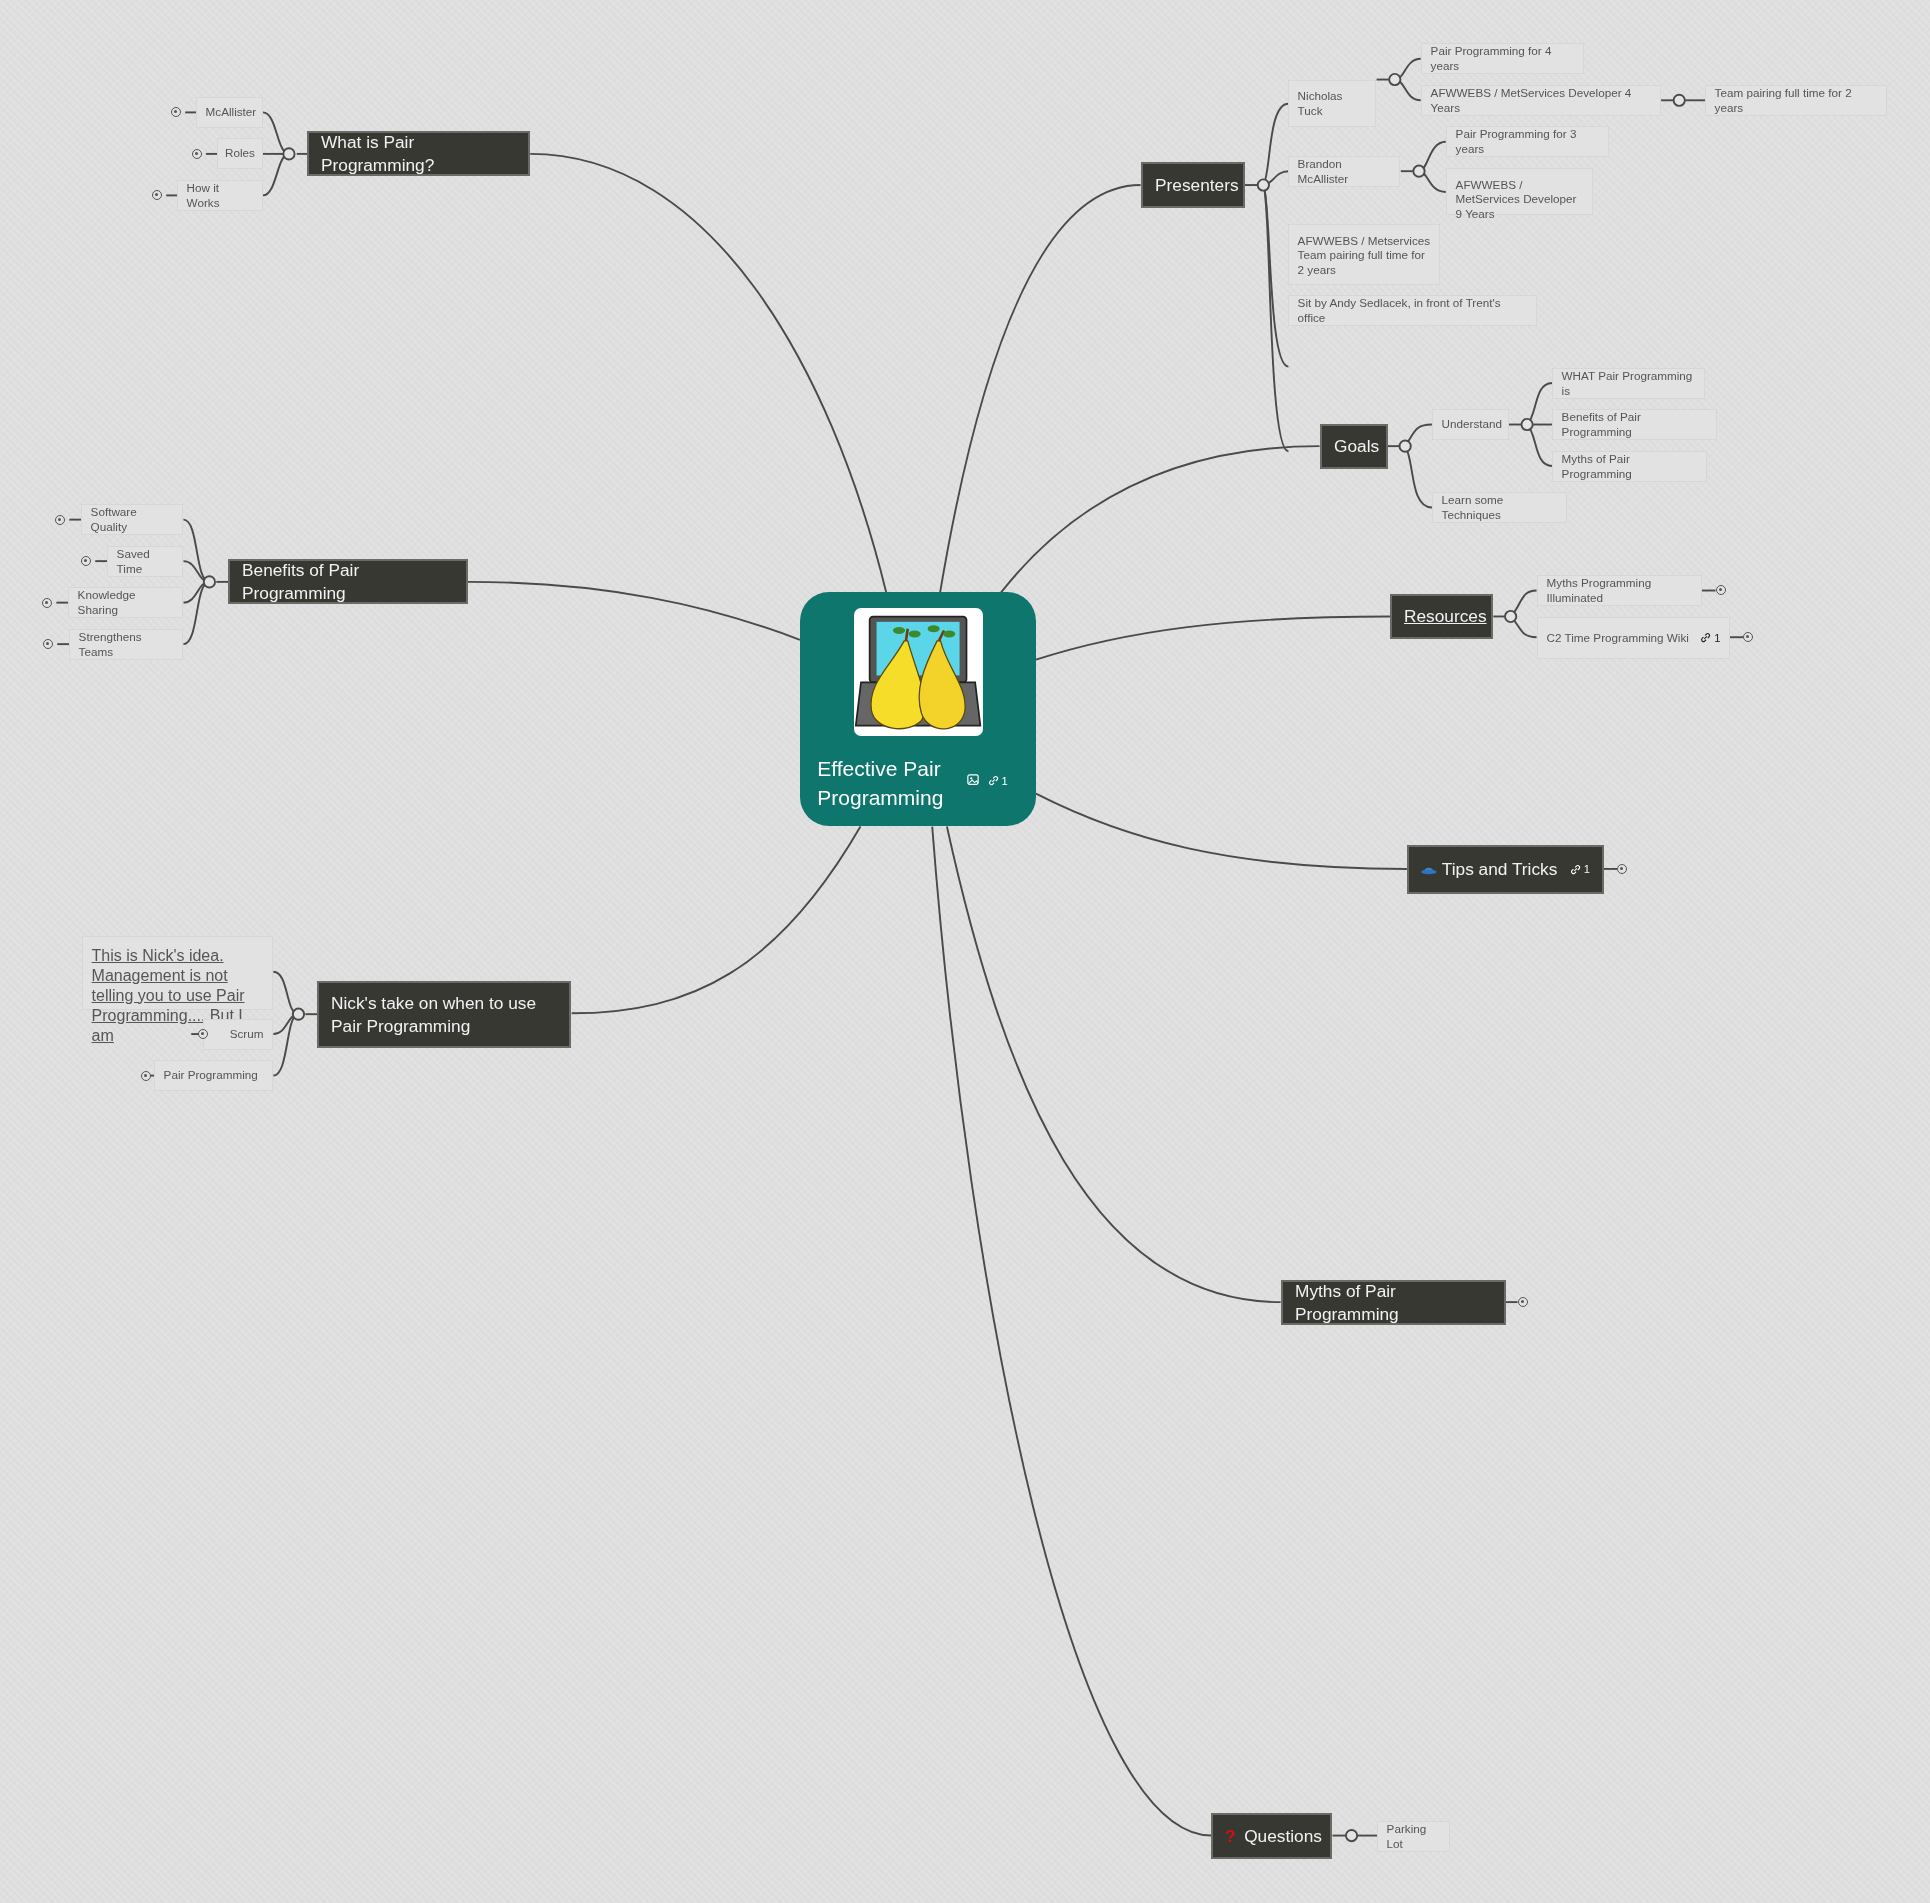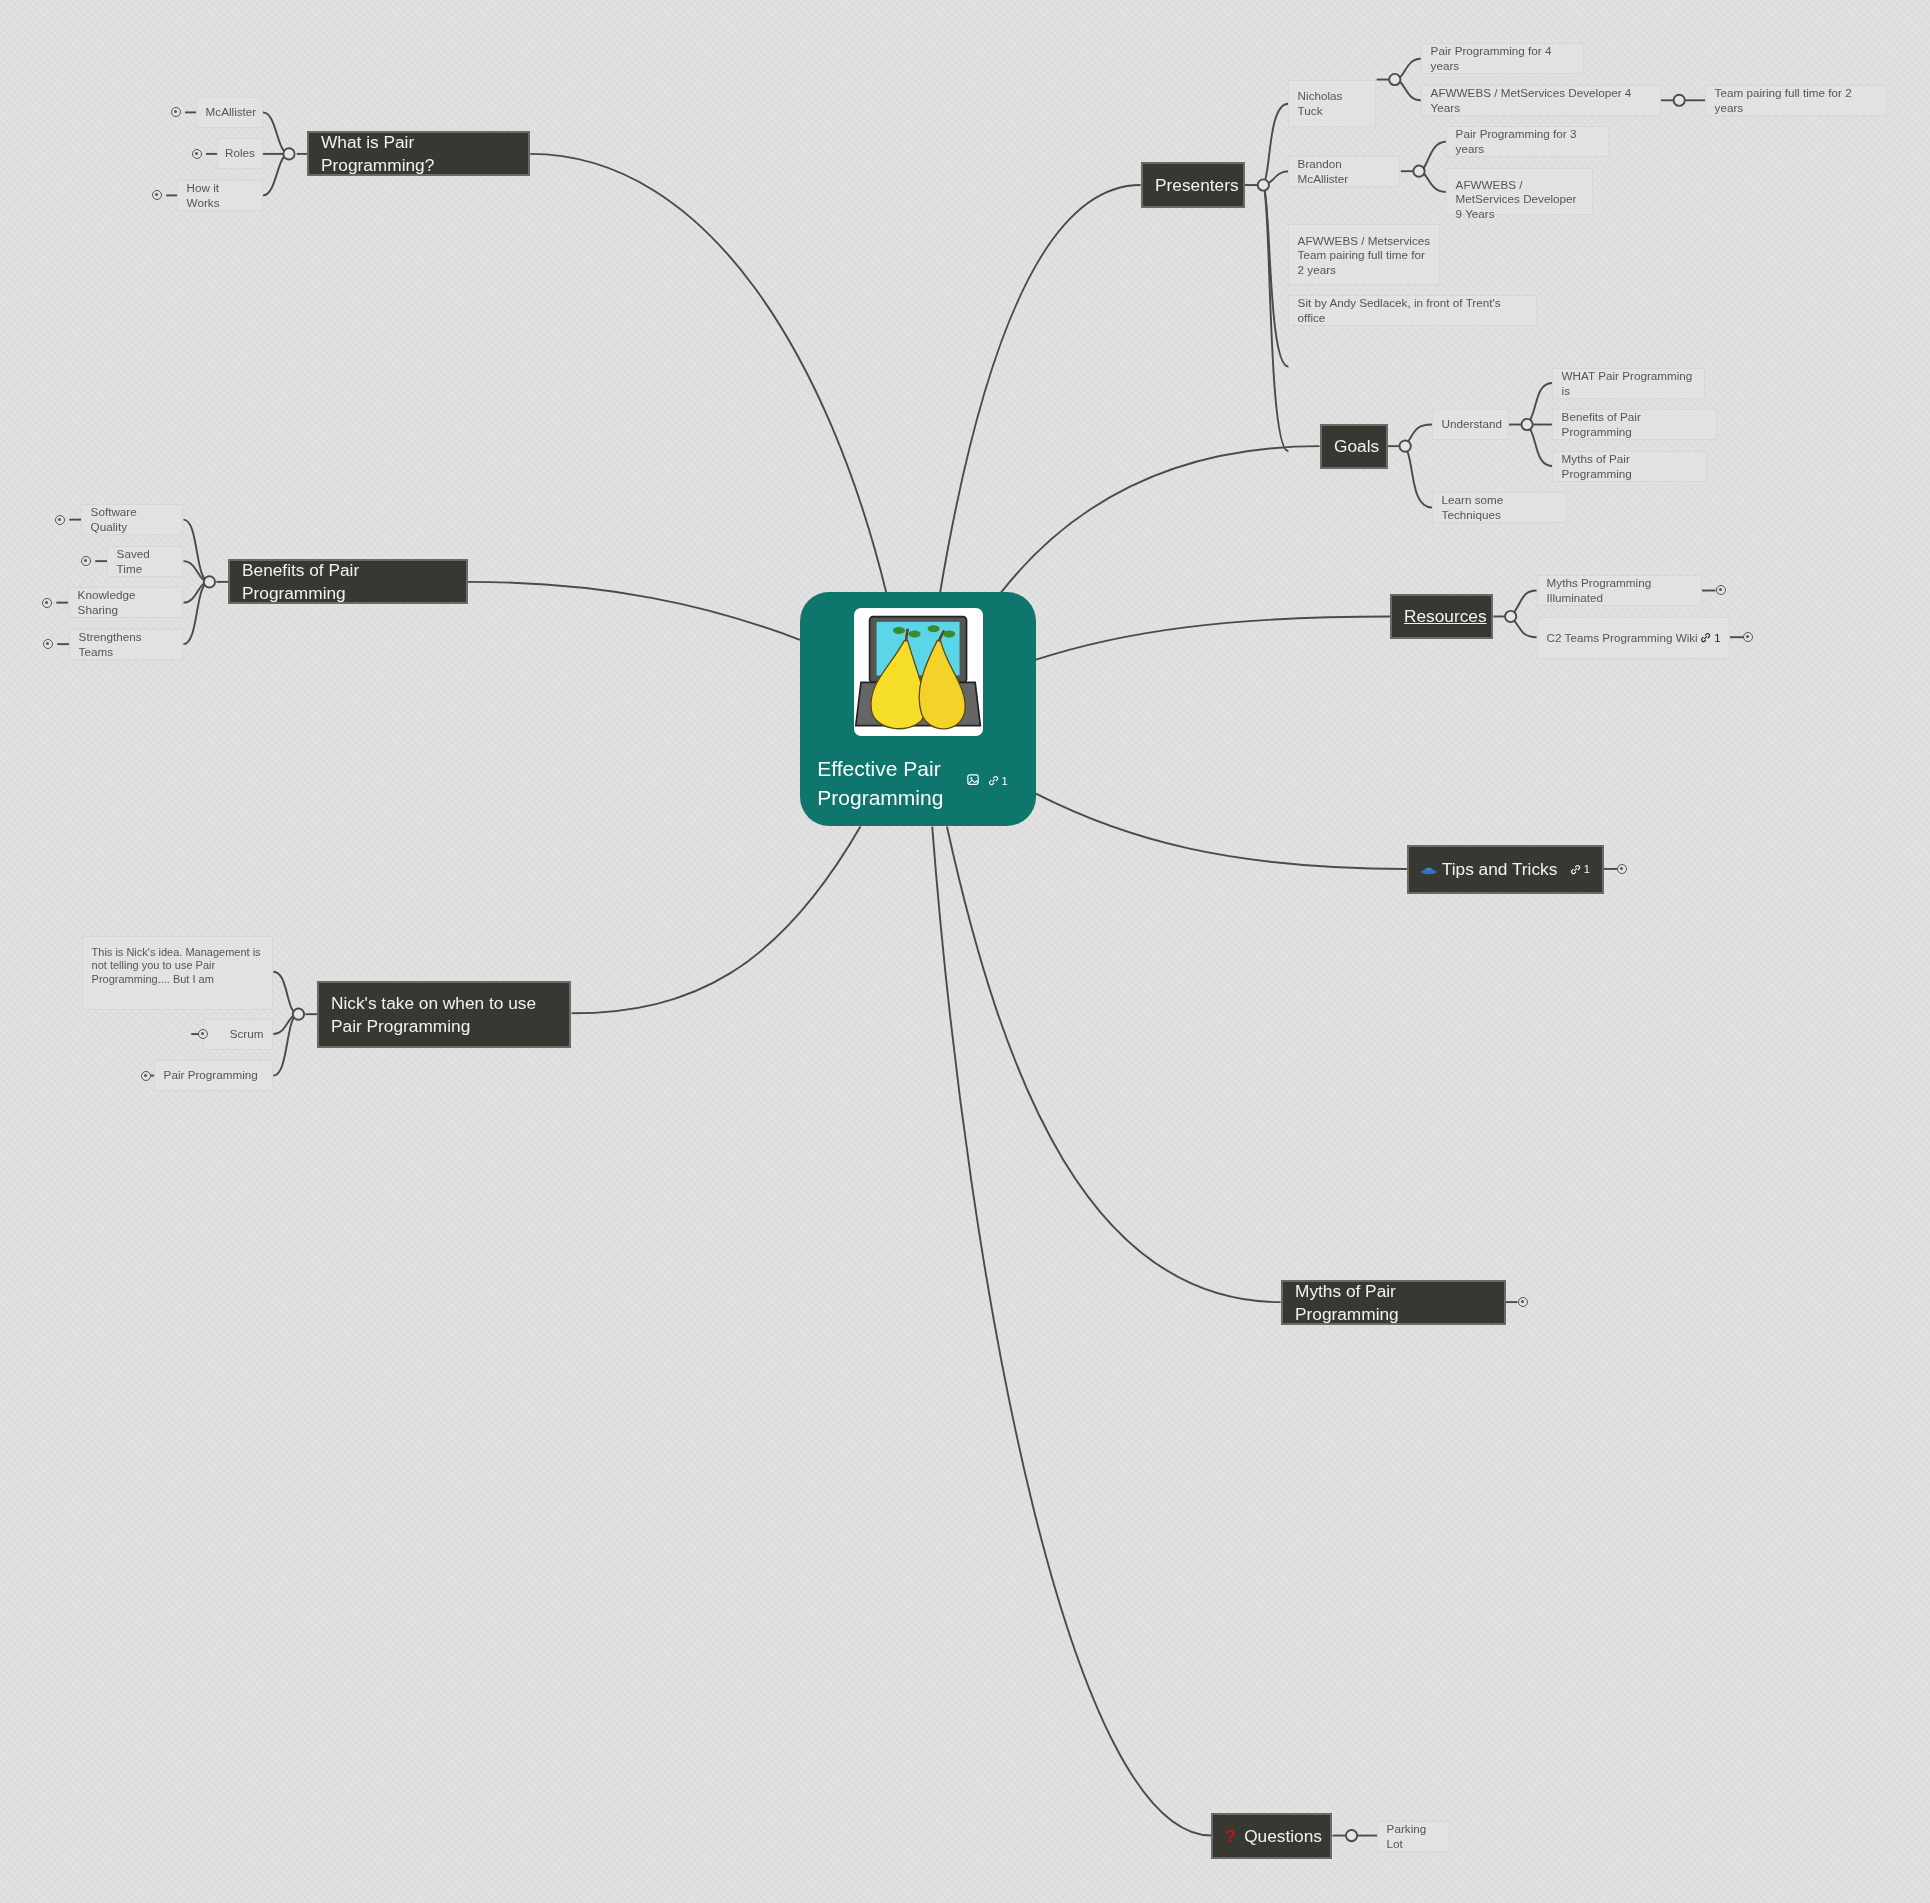"C2 Teams Programming Wiki" span { text: Teams -> Time }
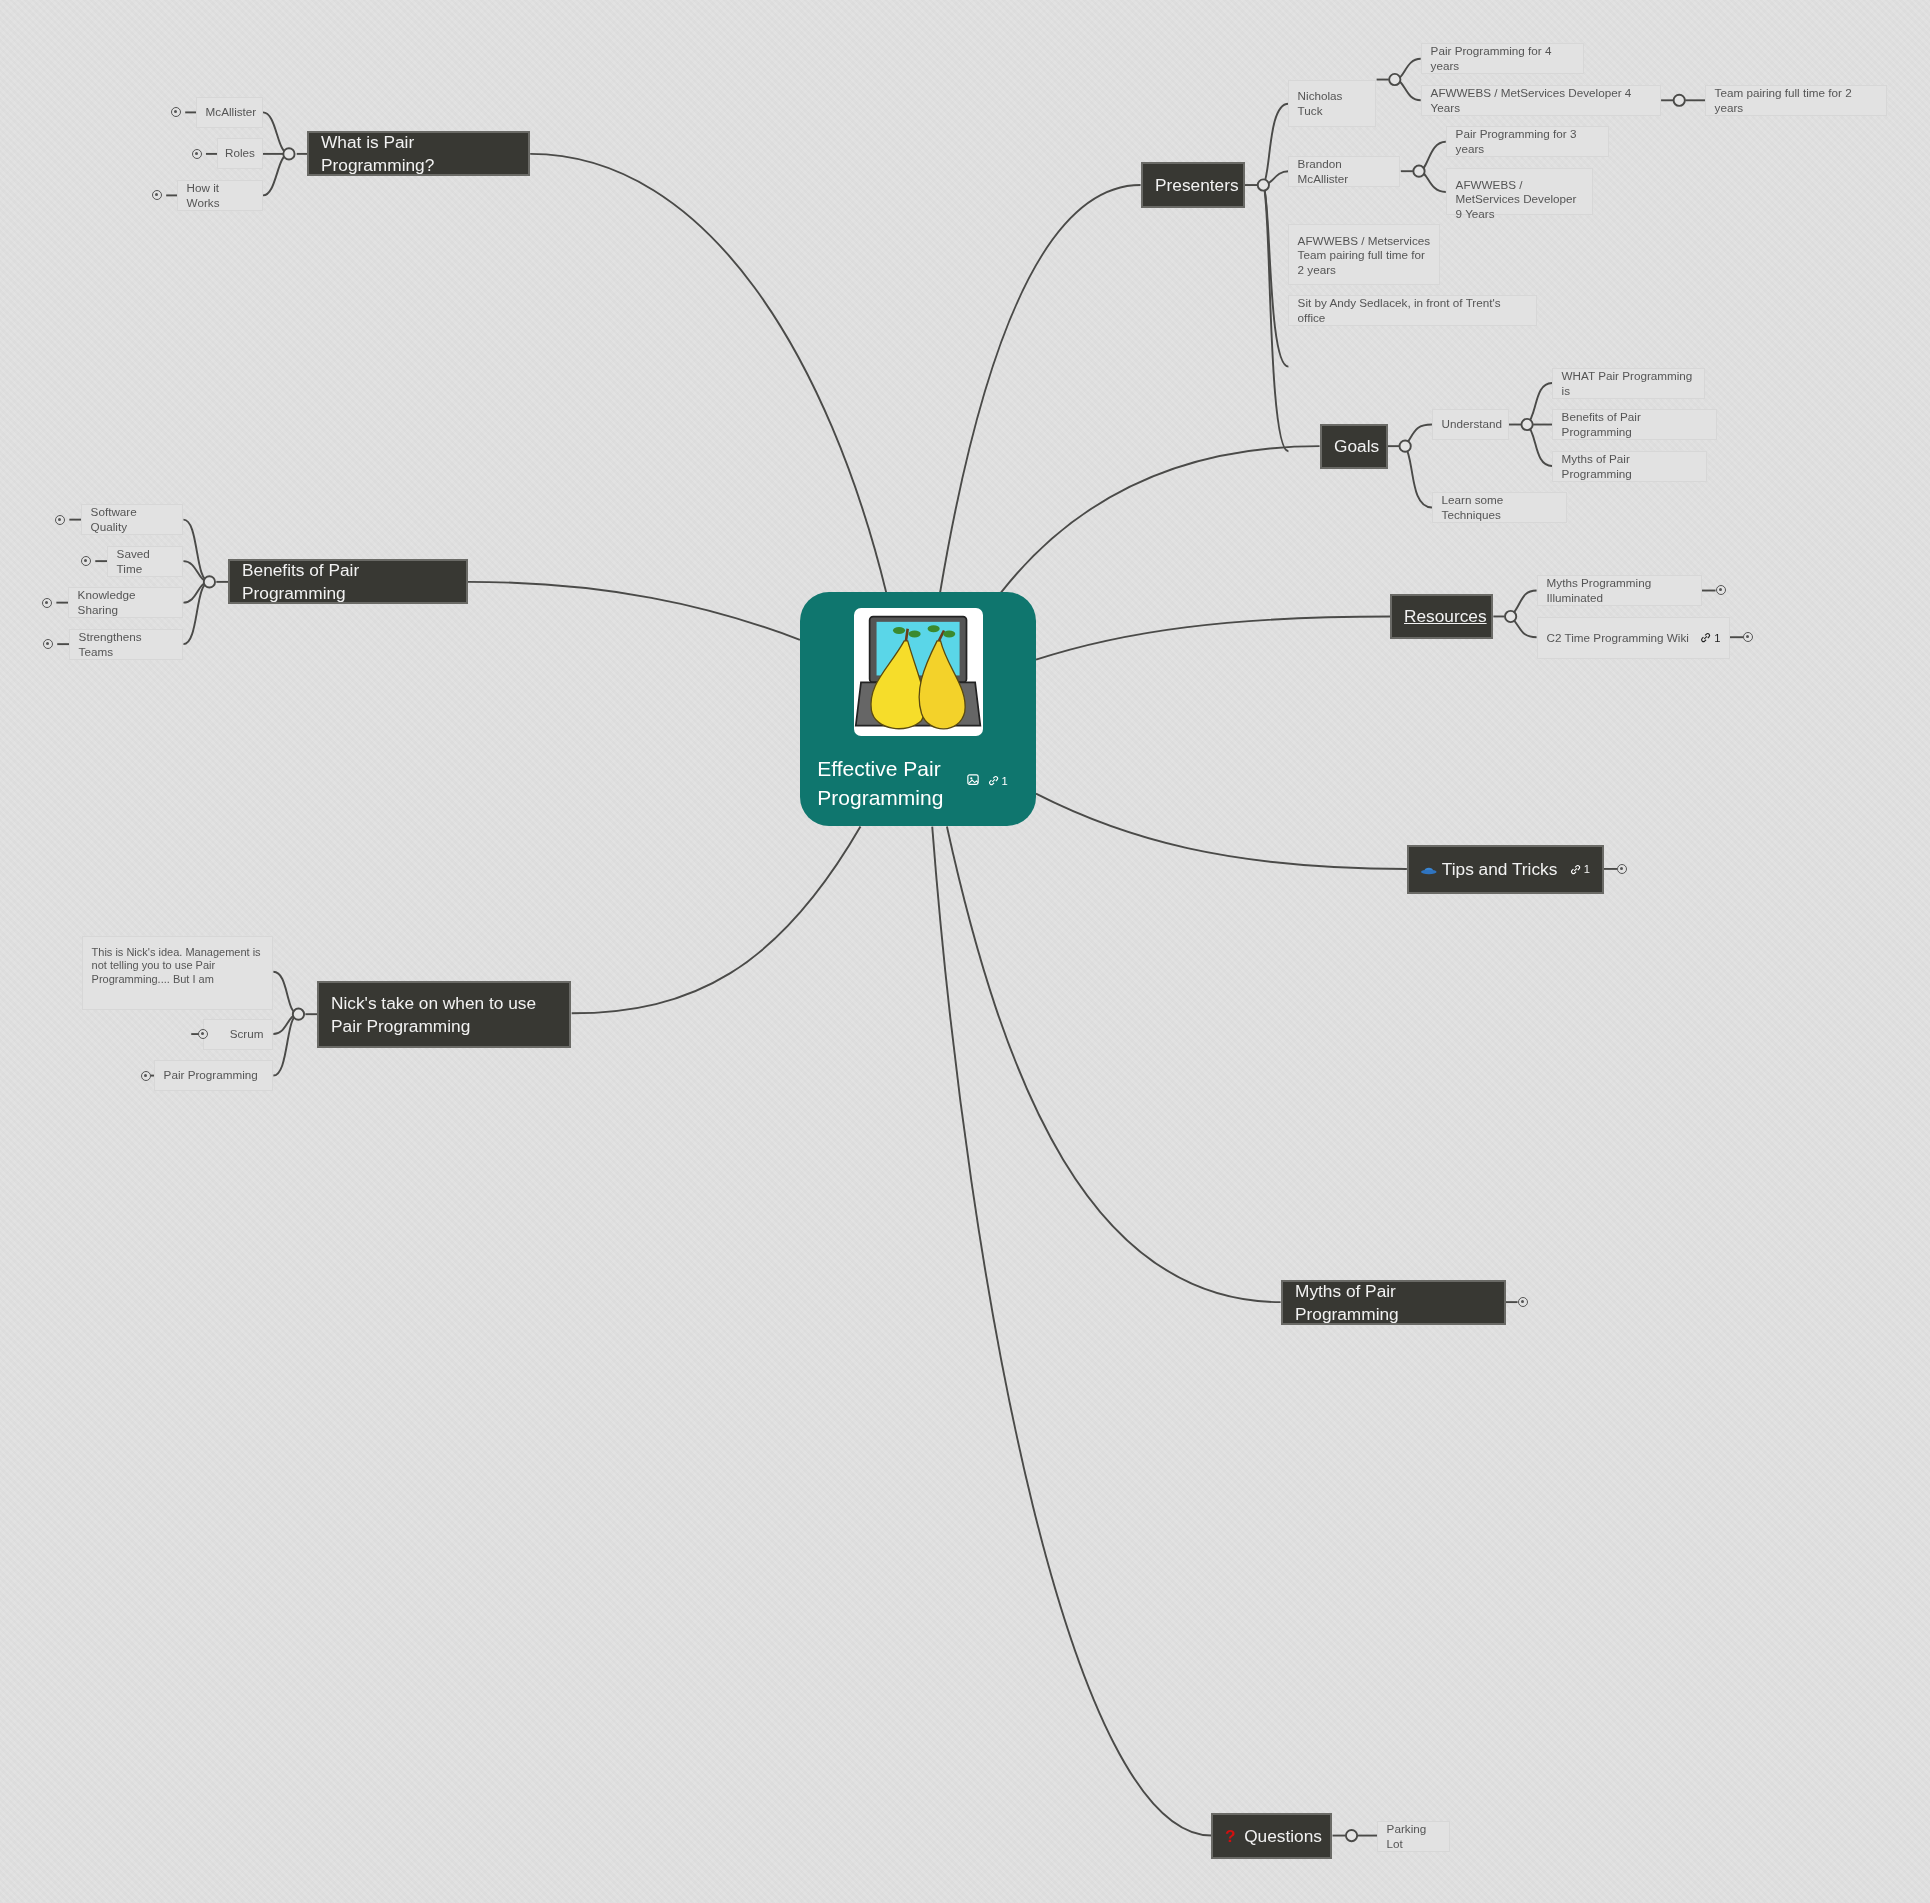"This is Nick's idea. Management" div.node { font-size: 11px -> 16px; text-decoration: none -> underline }
